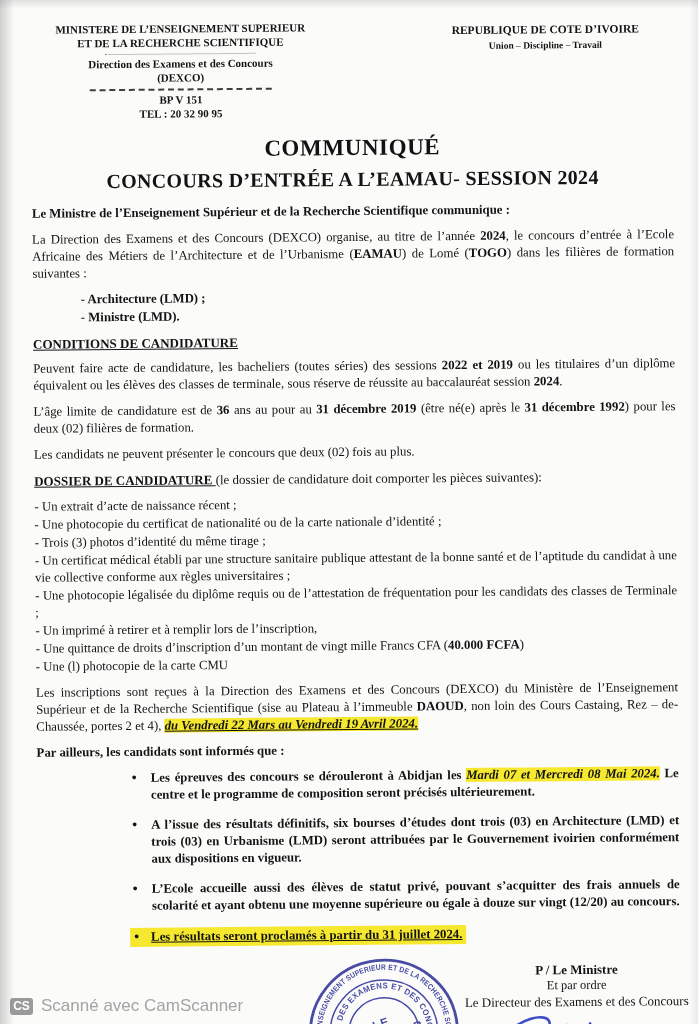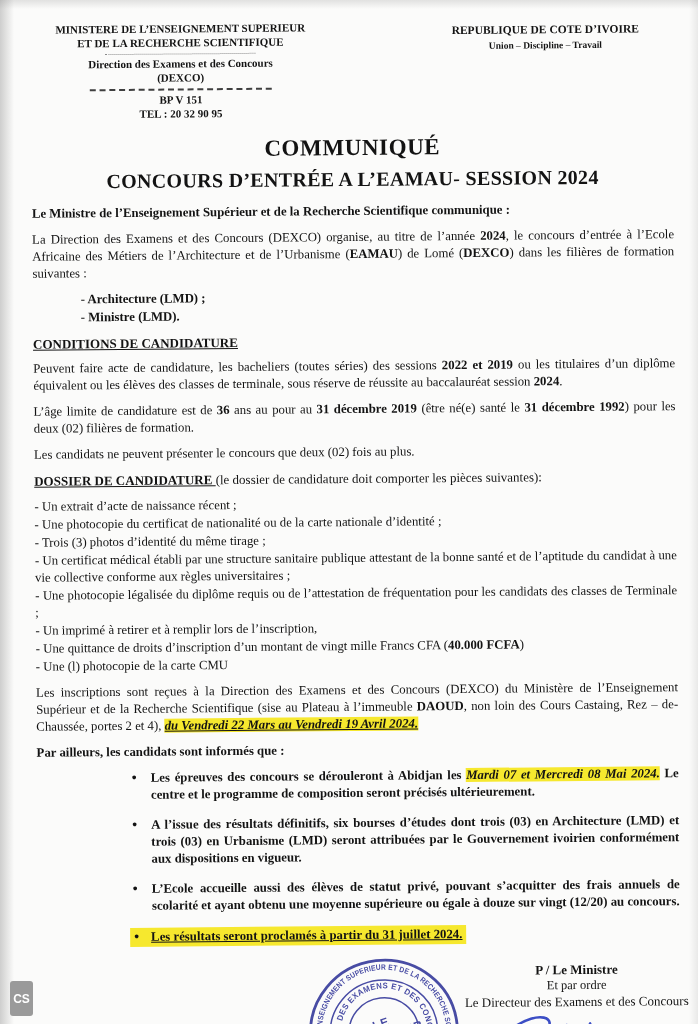"DEXCO" span.b { text: DEXCO -> TOGO }
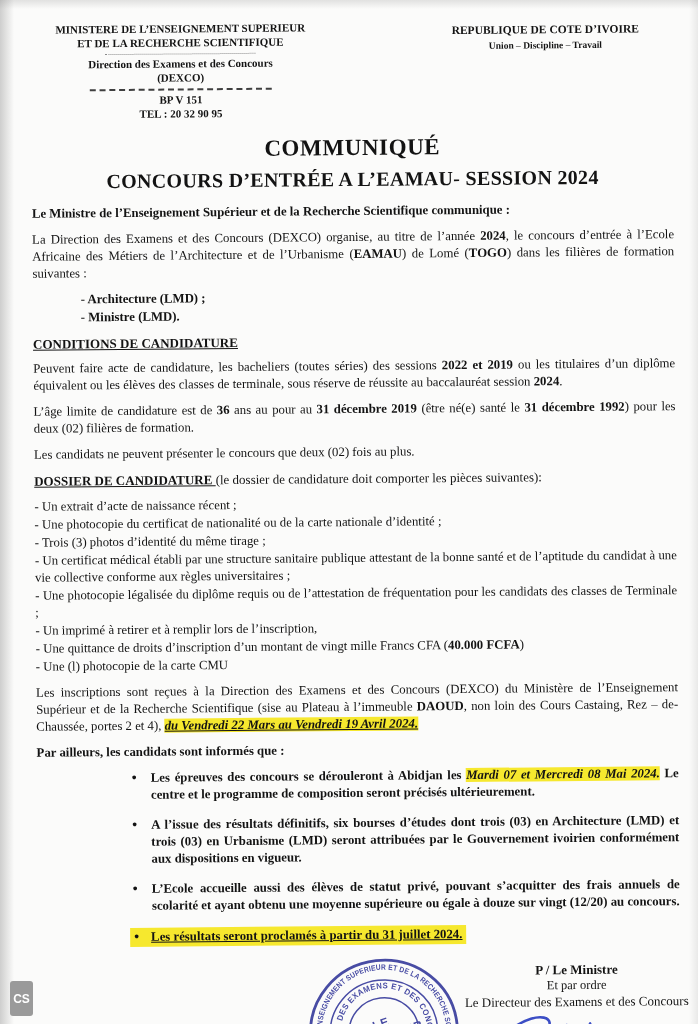"(être né(e) santé le" span { text: santé -> après }
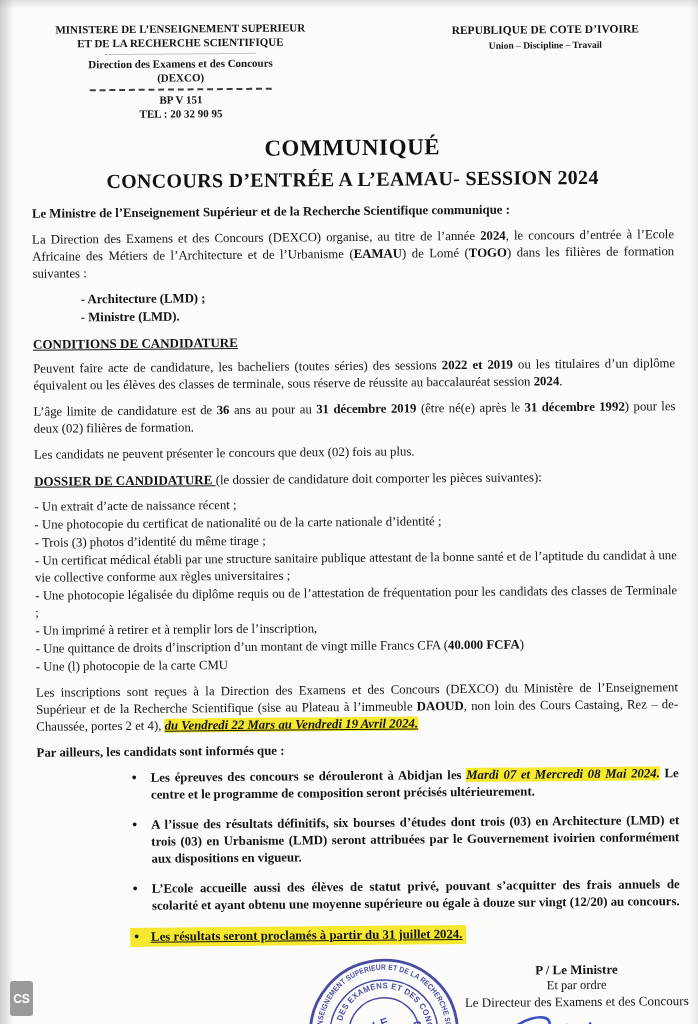"CS" .cs-badge { height: 35px -> 17px }
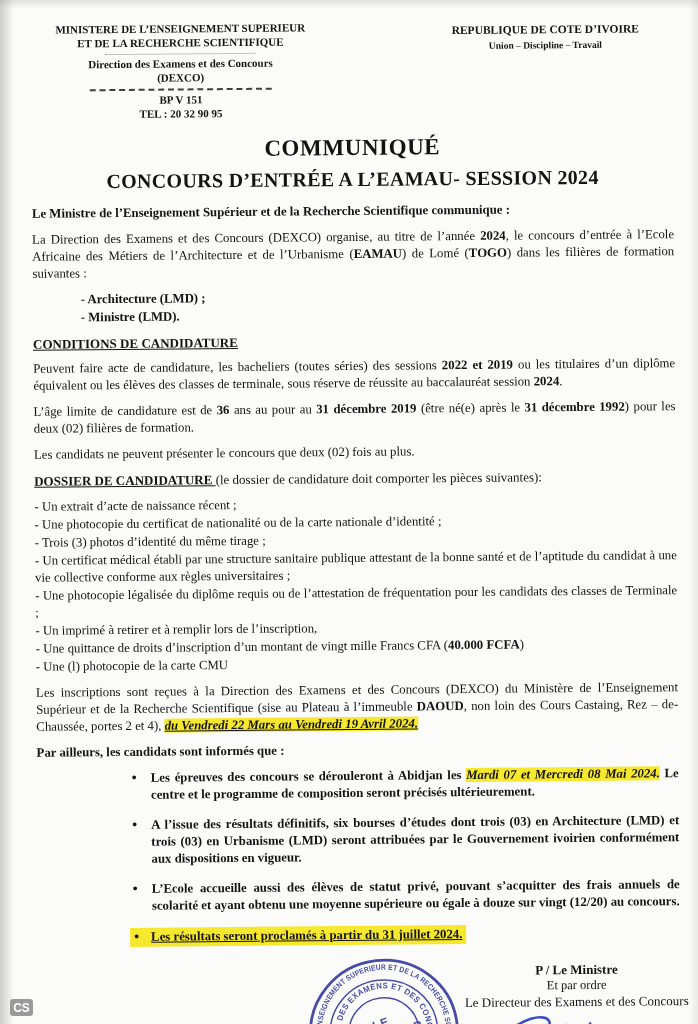"Scanné avec CamScanner" div.cam-text { html: none -> <div>Scanné avec CamScanner</div> }
